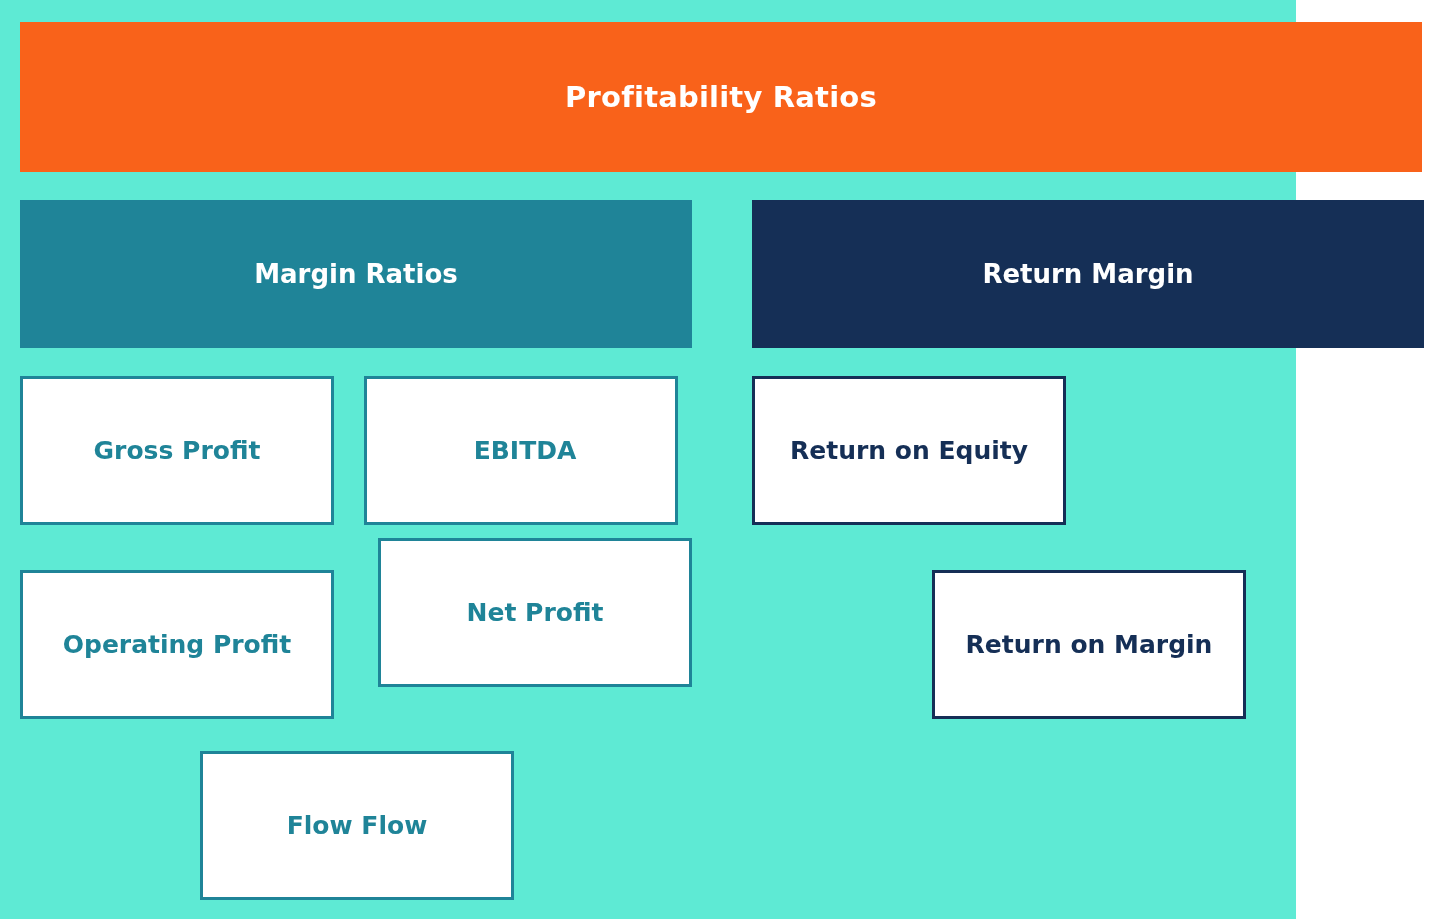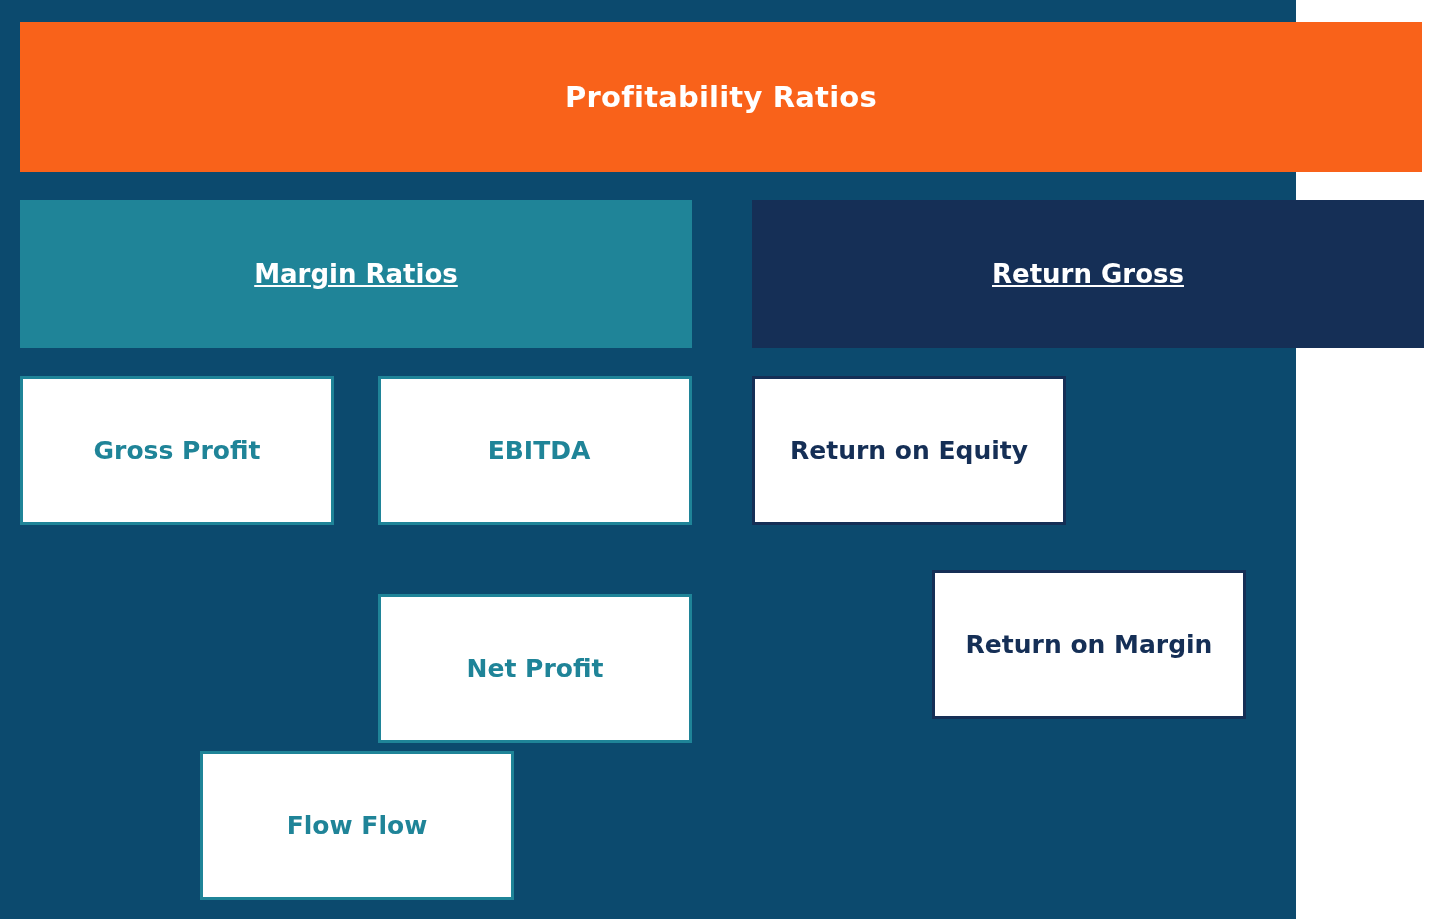"Profitability Ratios" .canvas { background: #0c4a6e -> #5eead4 }
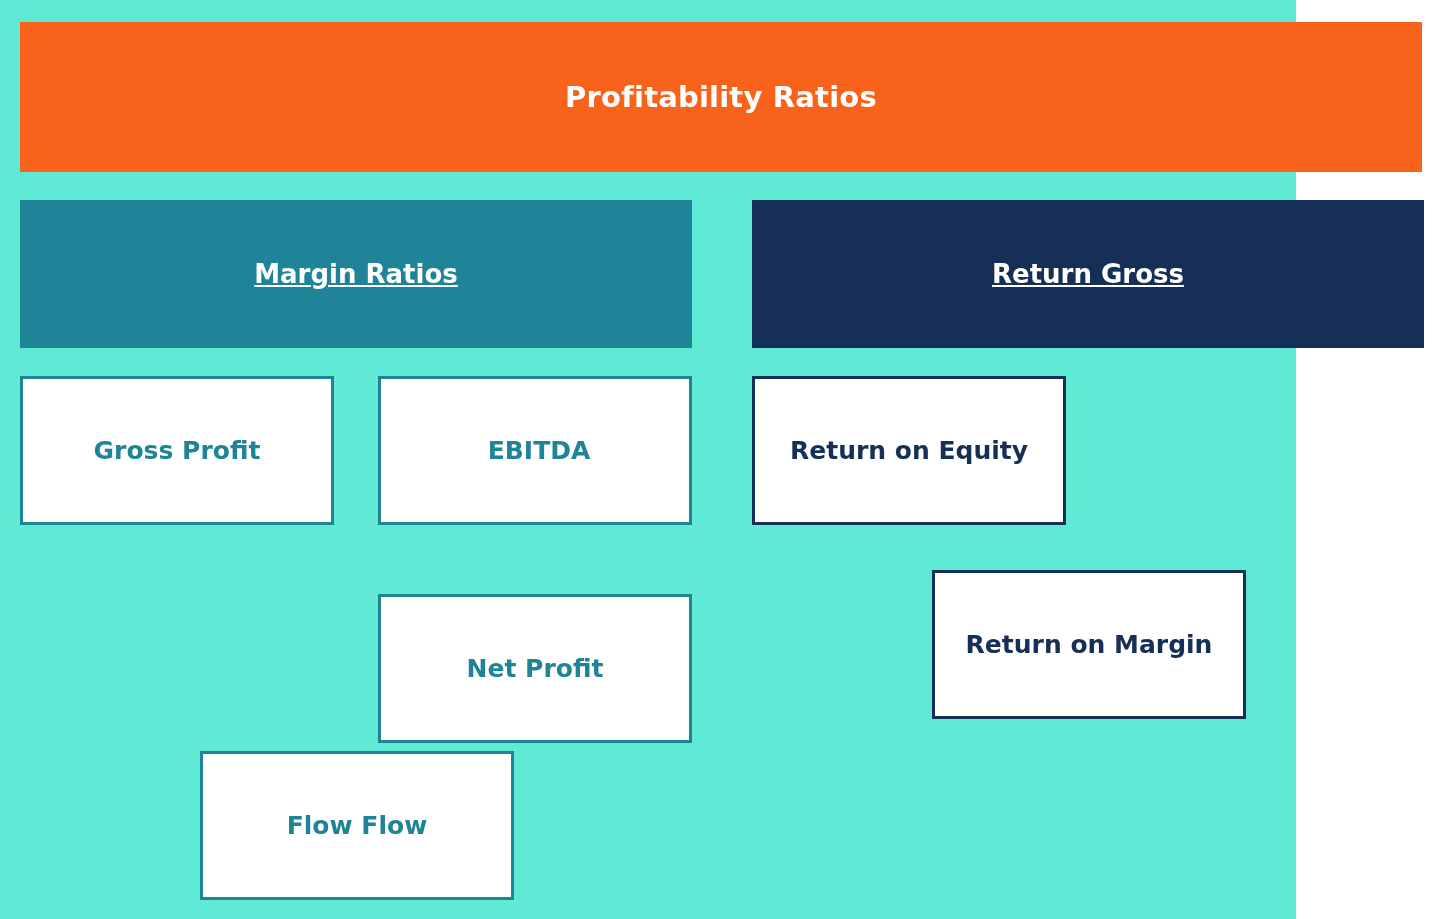"Margin Ratios" .group-header span { text-decoration: underline -> none }
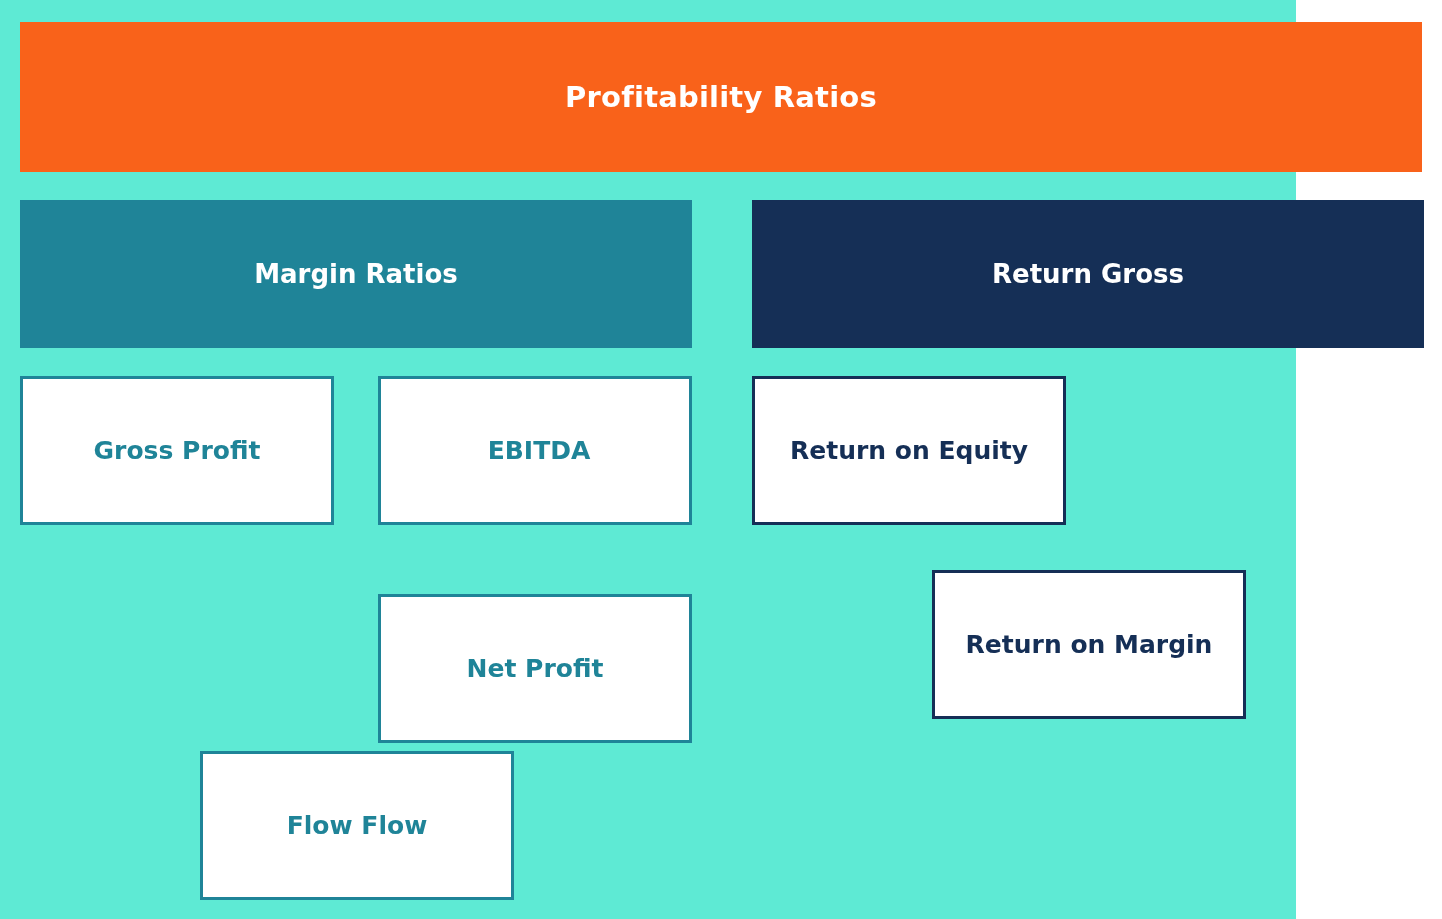"Return Gross" span { text: Gross -> Margin }
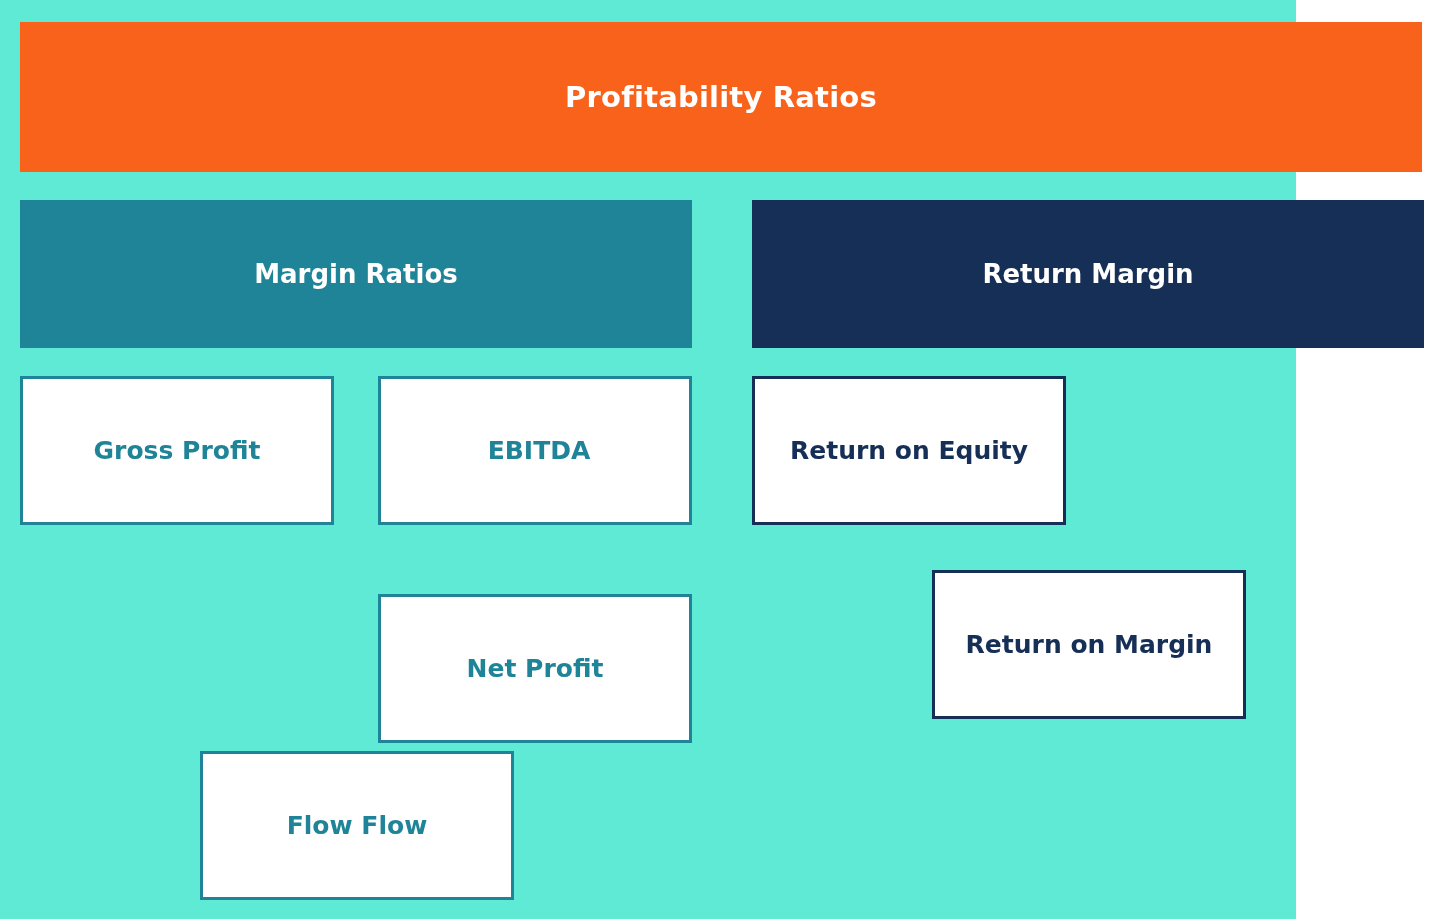"EBITDA" #box-ebitda { left: 378px -> 364px }
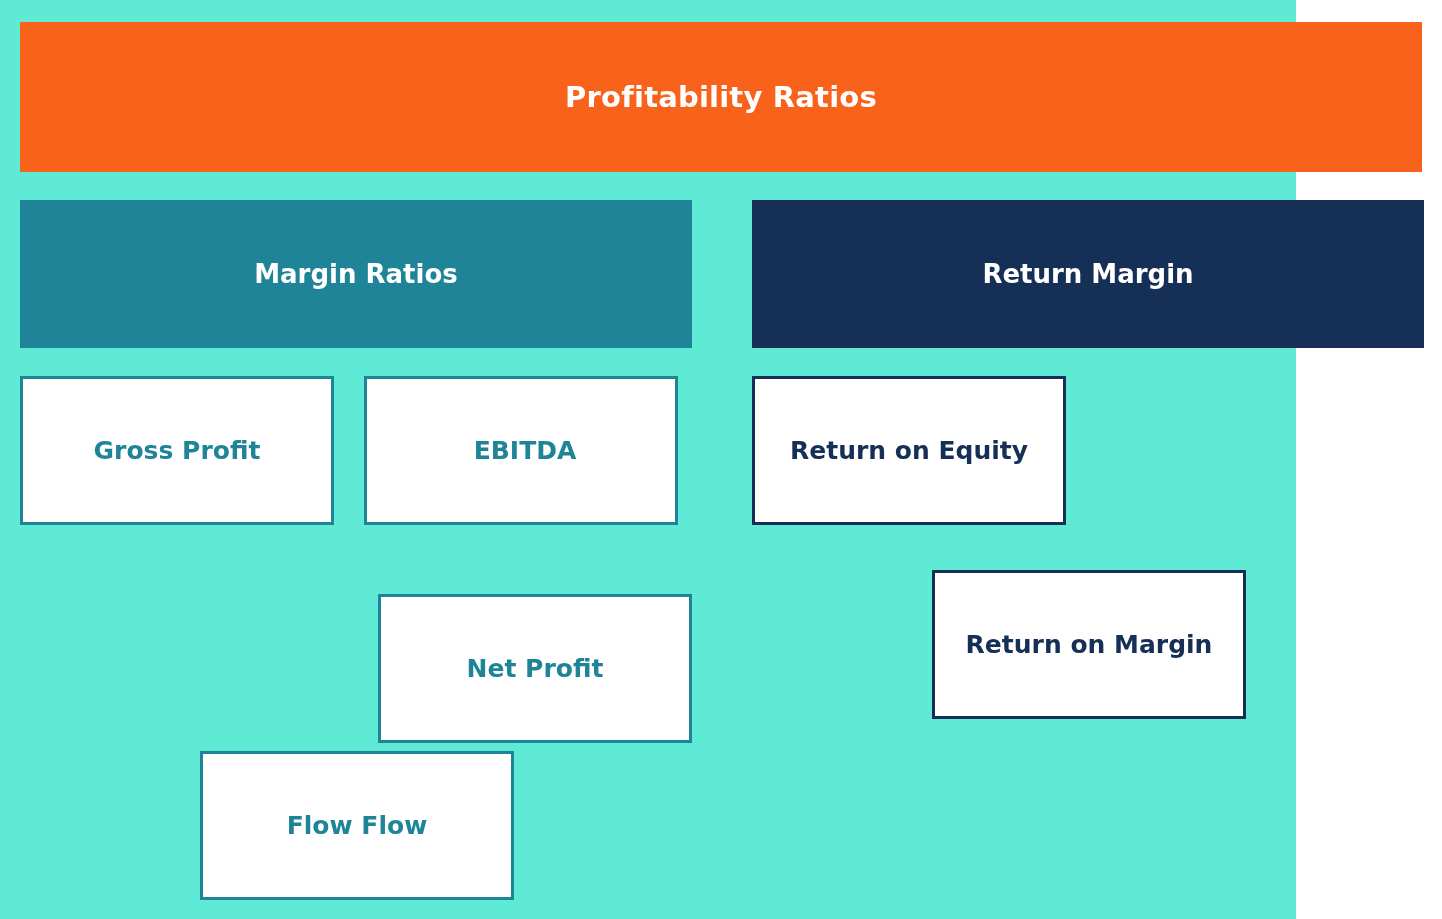"Net Profit" #box-net-profit { top: 594px -> 538px }
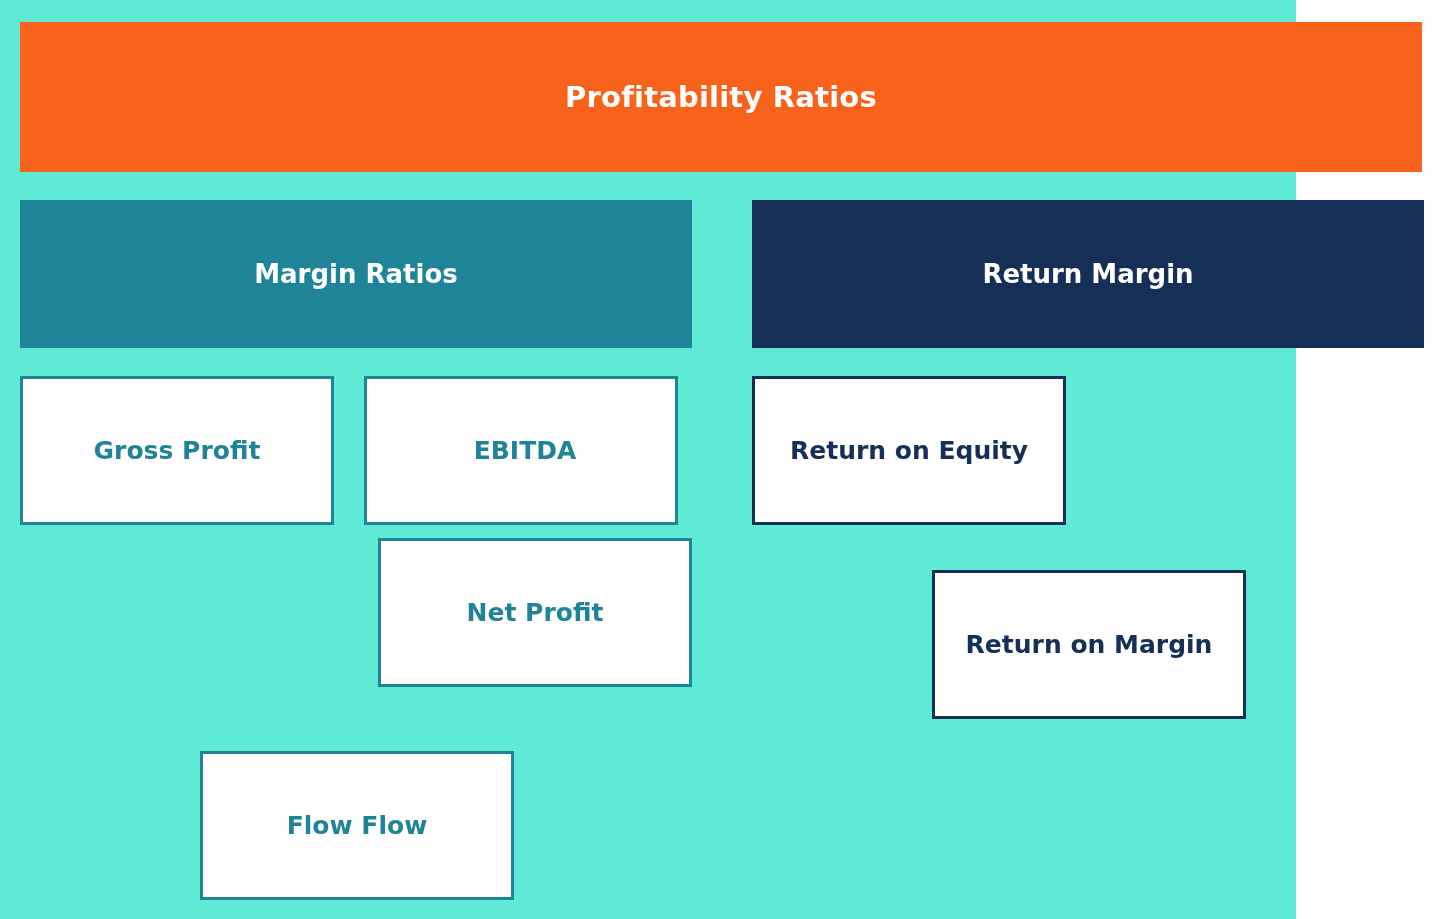"Operating Profit" div.box { html: none -> <div> <span>Operating Profit</span> </div> }
